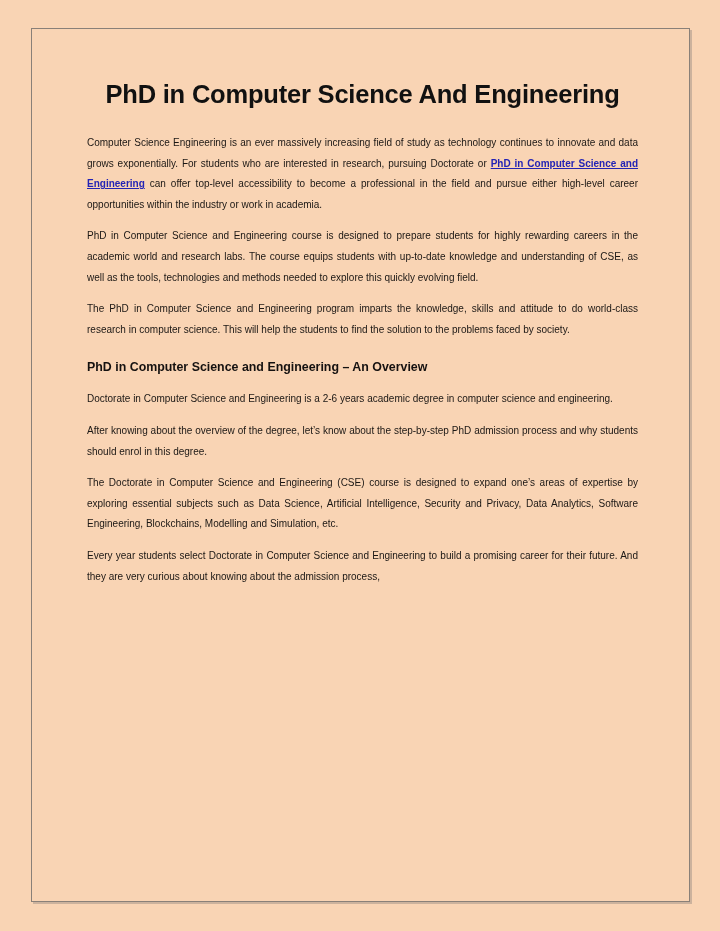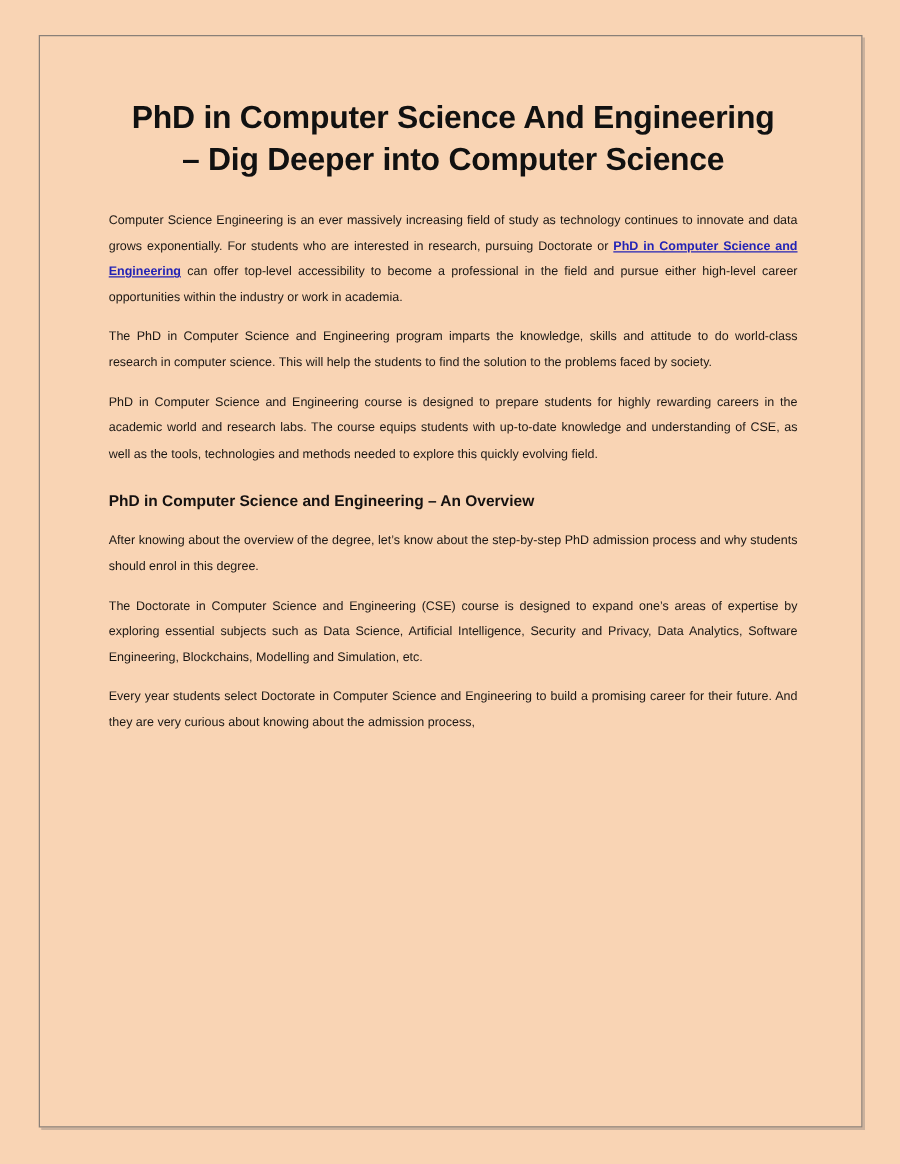"– Dig Deeper into Computer" span.title-line { html: <span>– Dig Deeper into Computer Science</span> -> none }
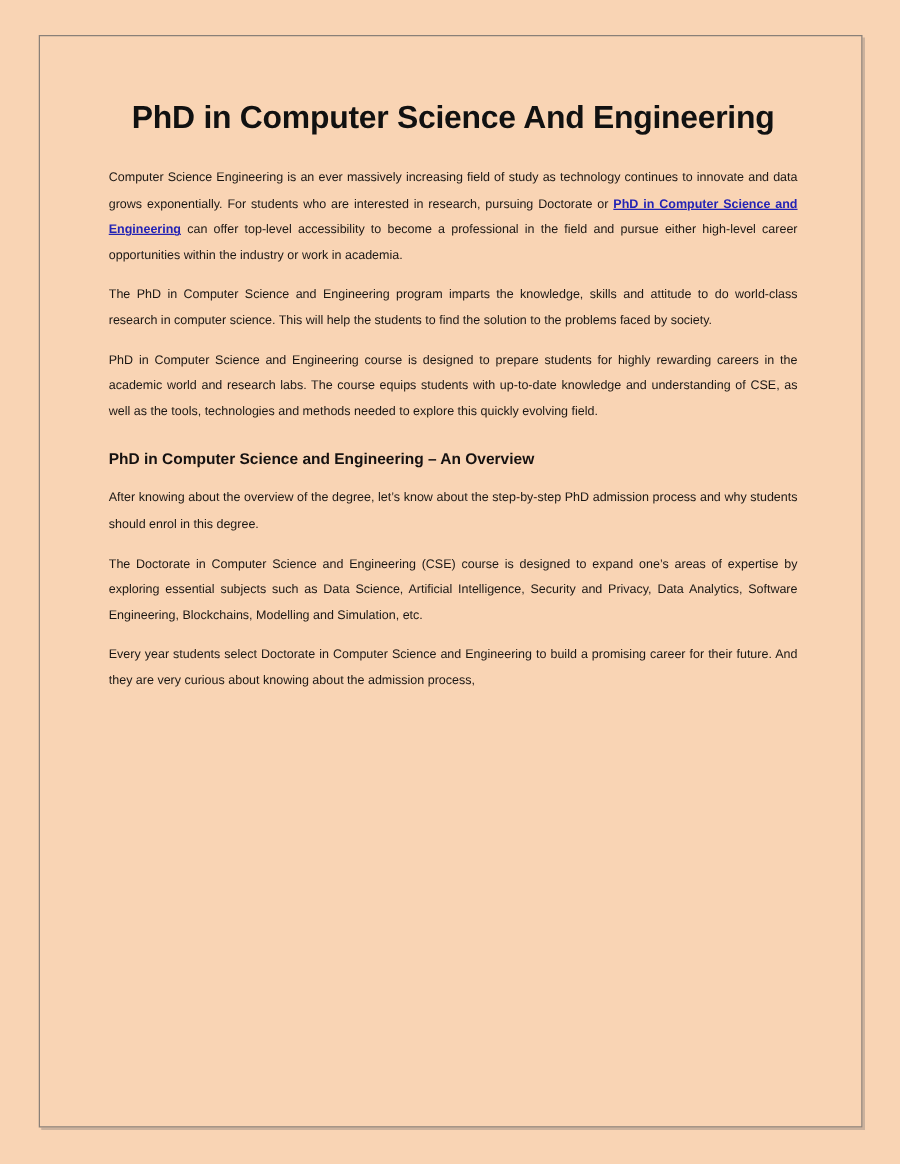"The PhD in Computer Science" p.para { order: before "PhD in Computer Science and Engineering course" -> after "PhD in Computer Science and Engineering course" }
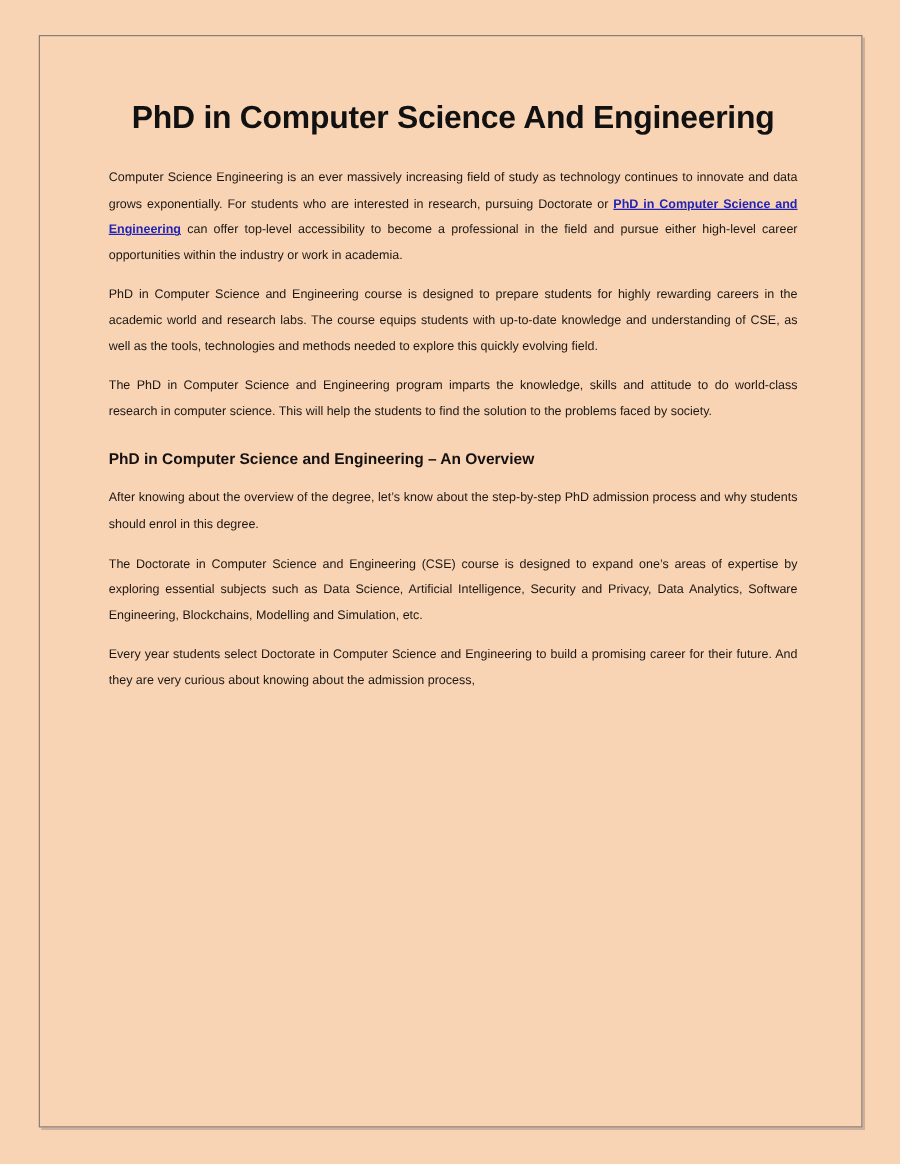"Doctorate in Computer Science and" p.para { html: none -> <p>Doctorate in Computer Science and Engineering is a 2-6 years academic degree in computer science and engineering.</p> }
